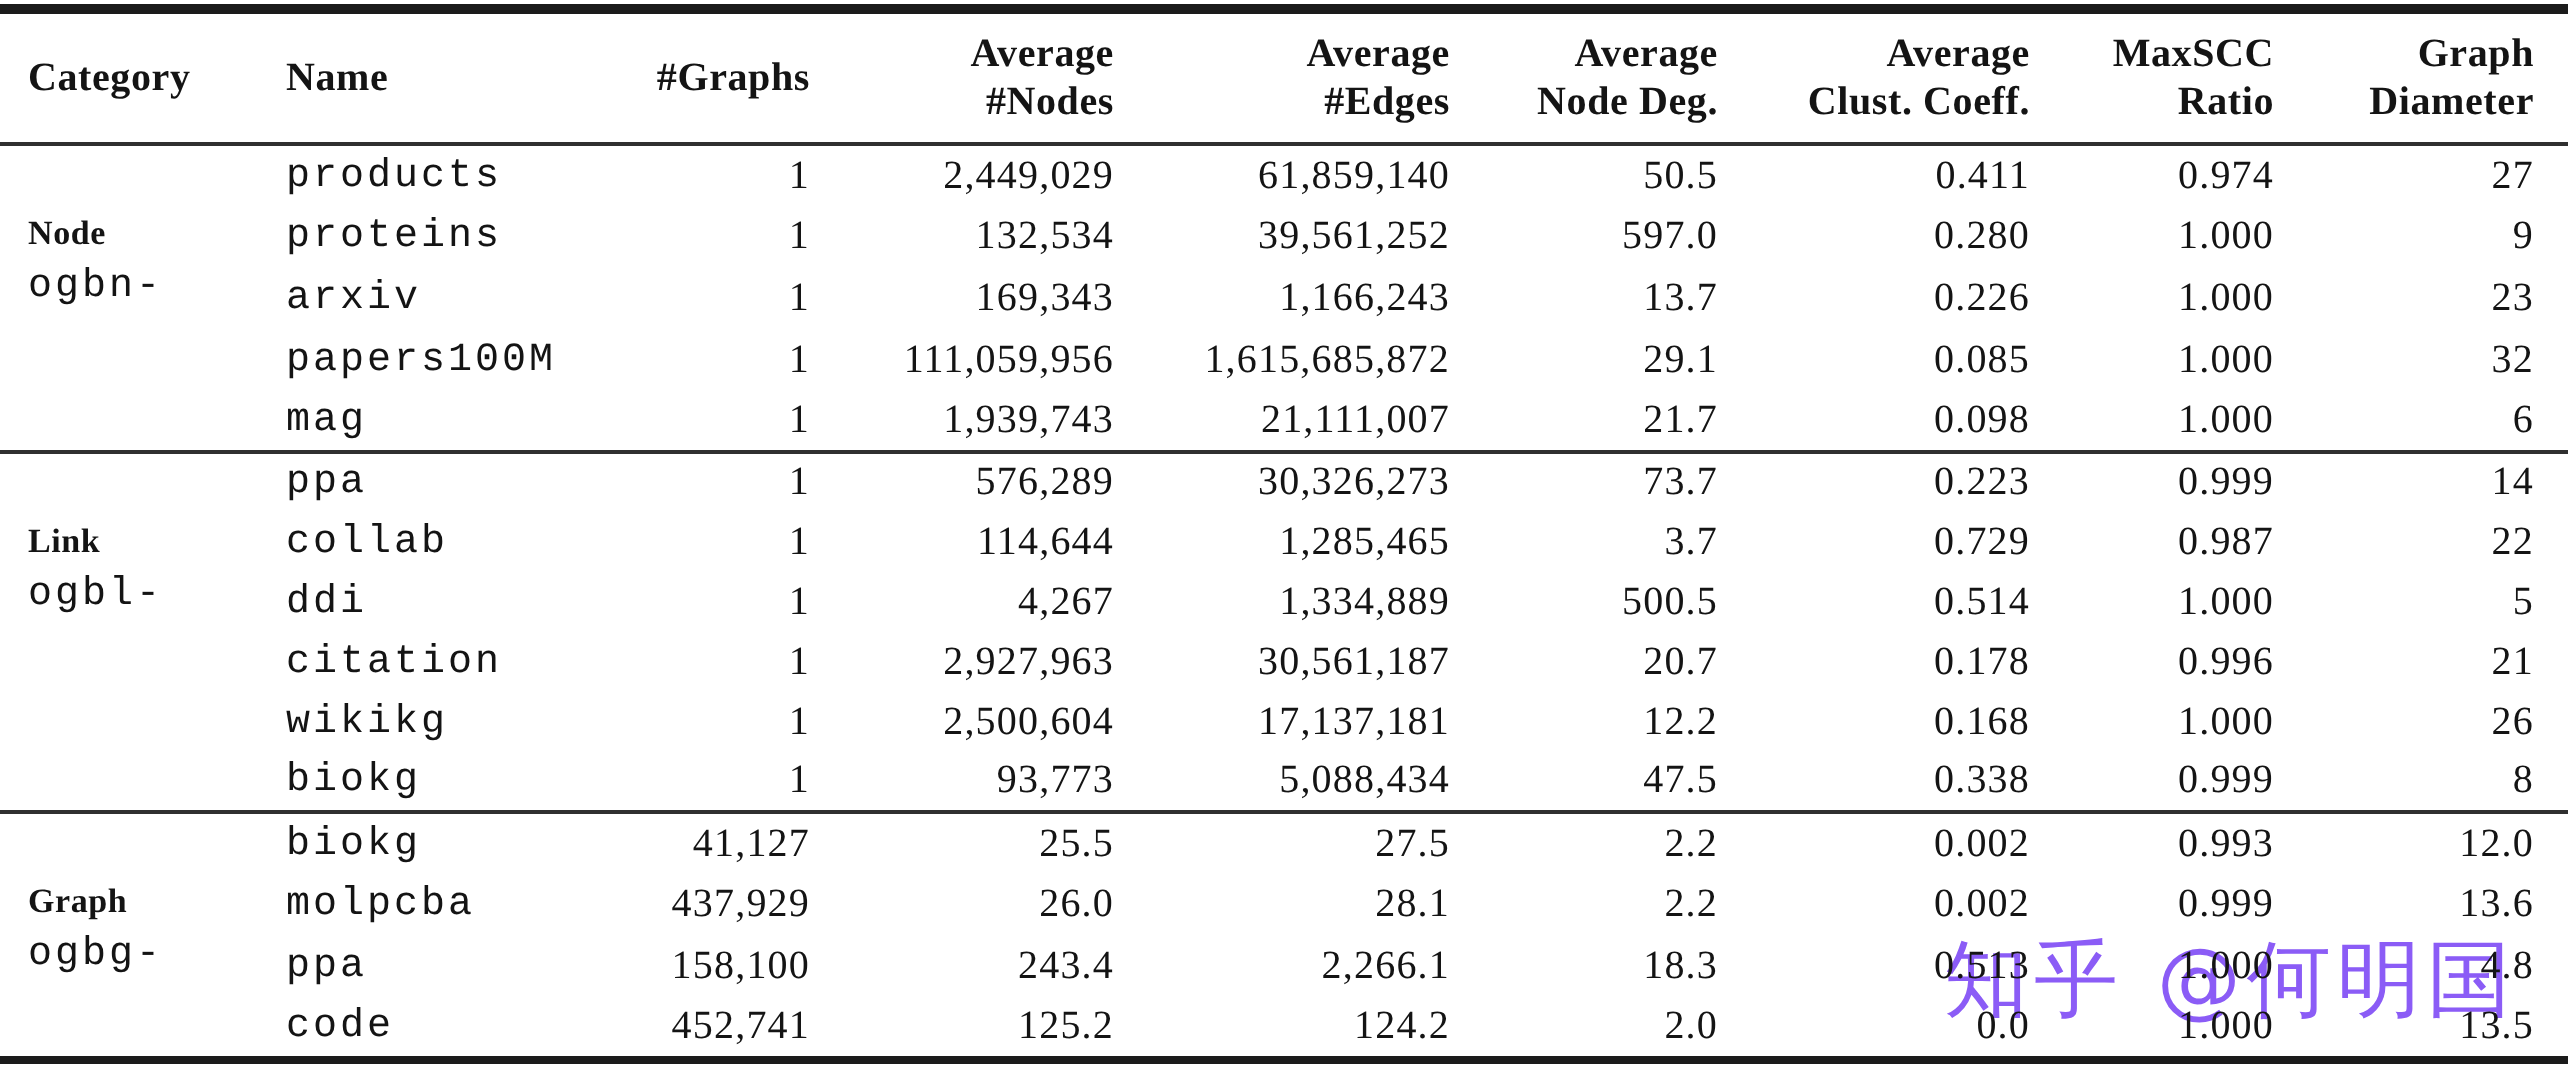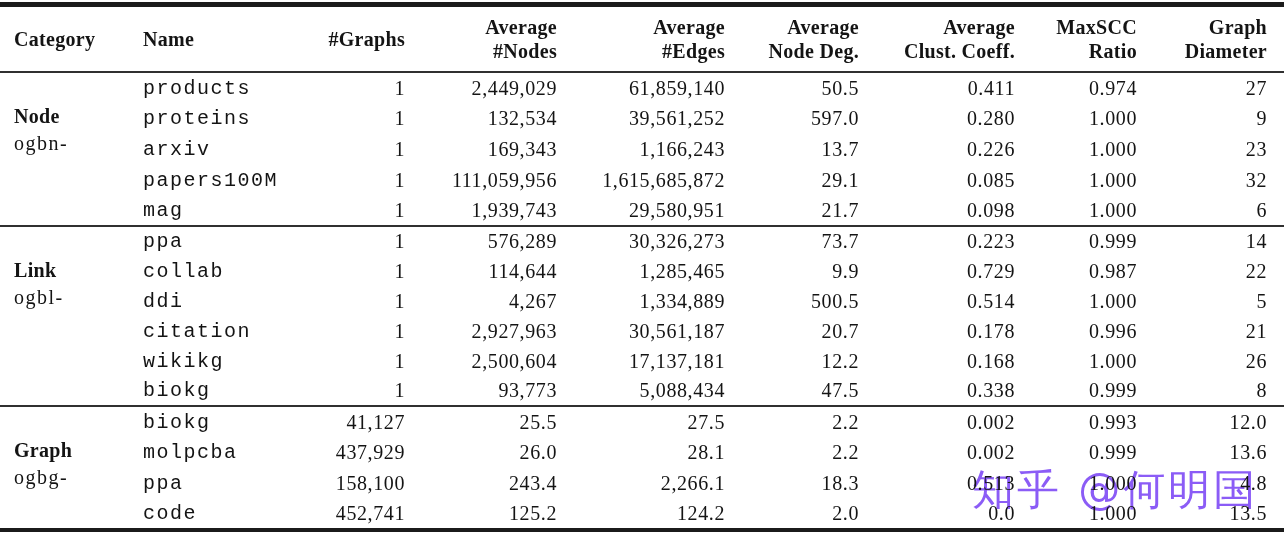"Node" .cat-label { font-size: 20px -> 17px }
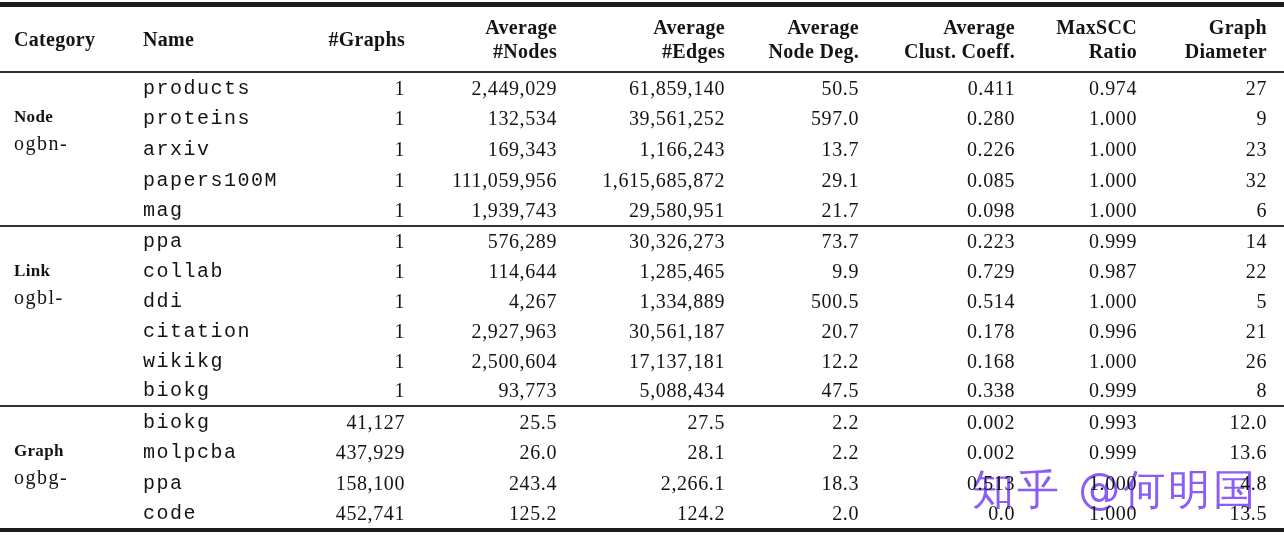"ogbn-" .cat-prefix { font-family: Liberation Serif, serif -> Liberation Mono, monospace }
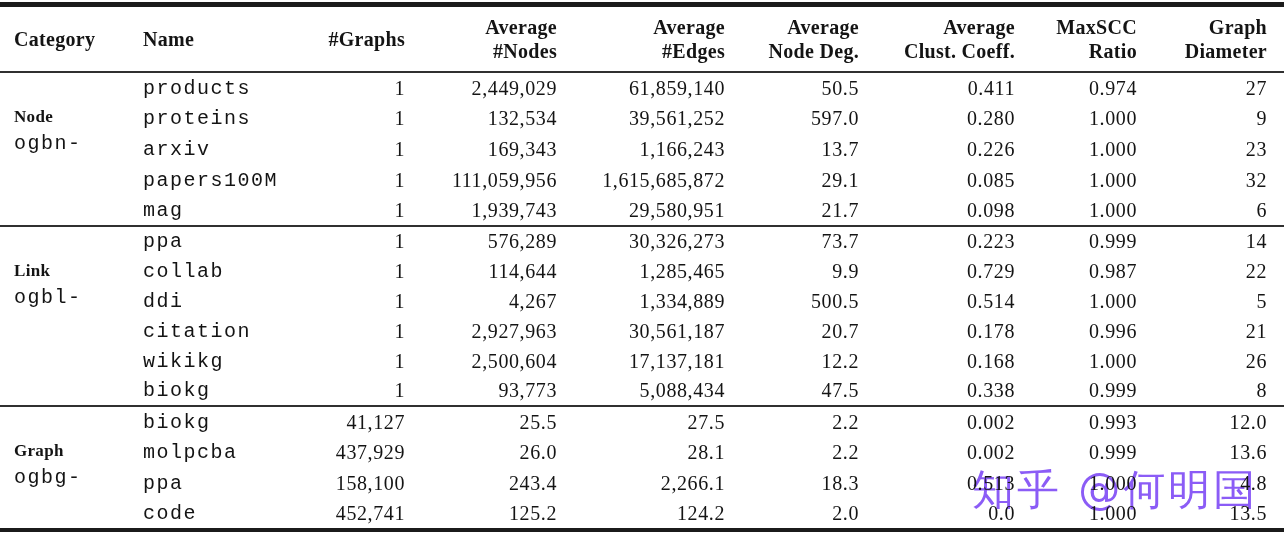"29,580,951" td.num { text: 29,580,951 -> 21,111,007 }
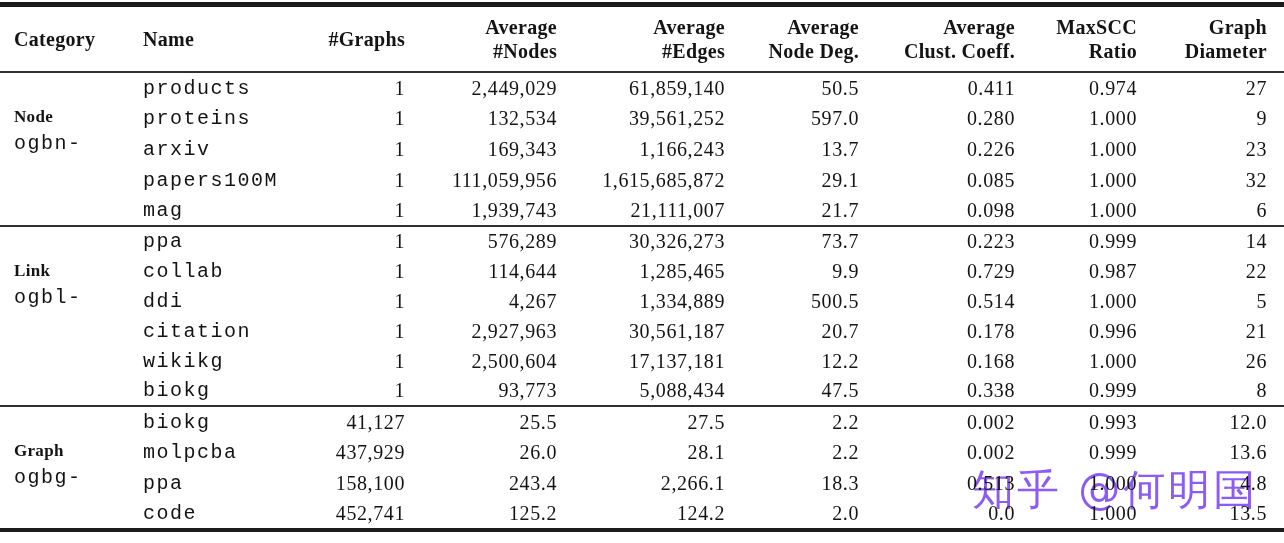"9.9" td.num { text: 9.9 -> 3.7 }
